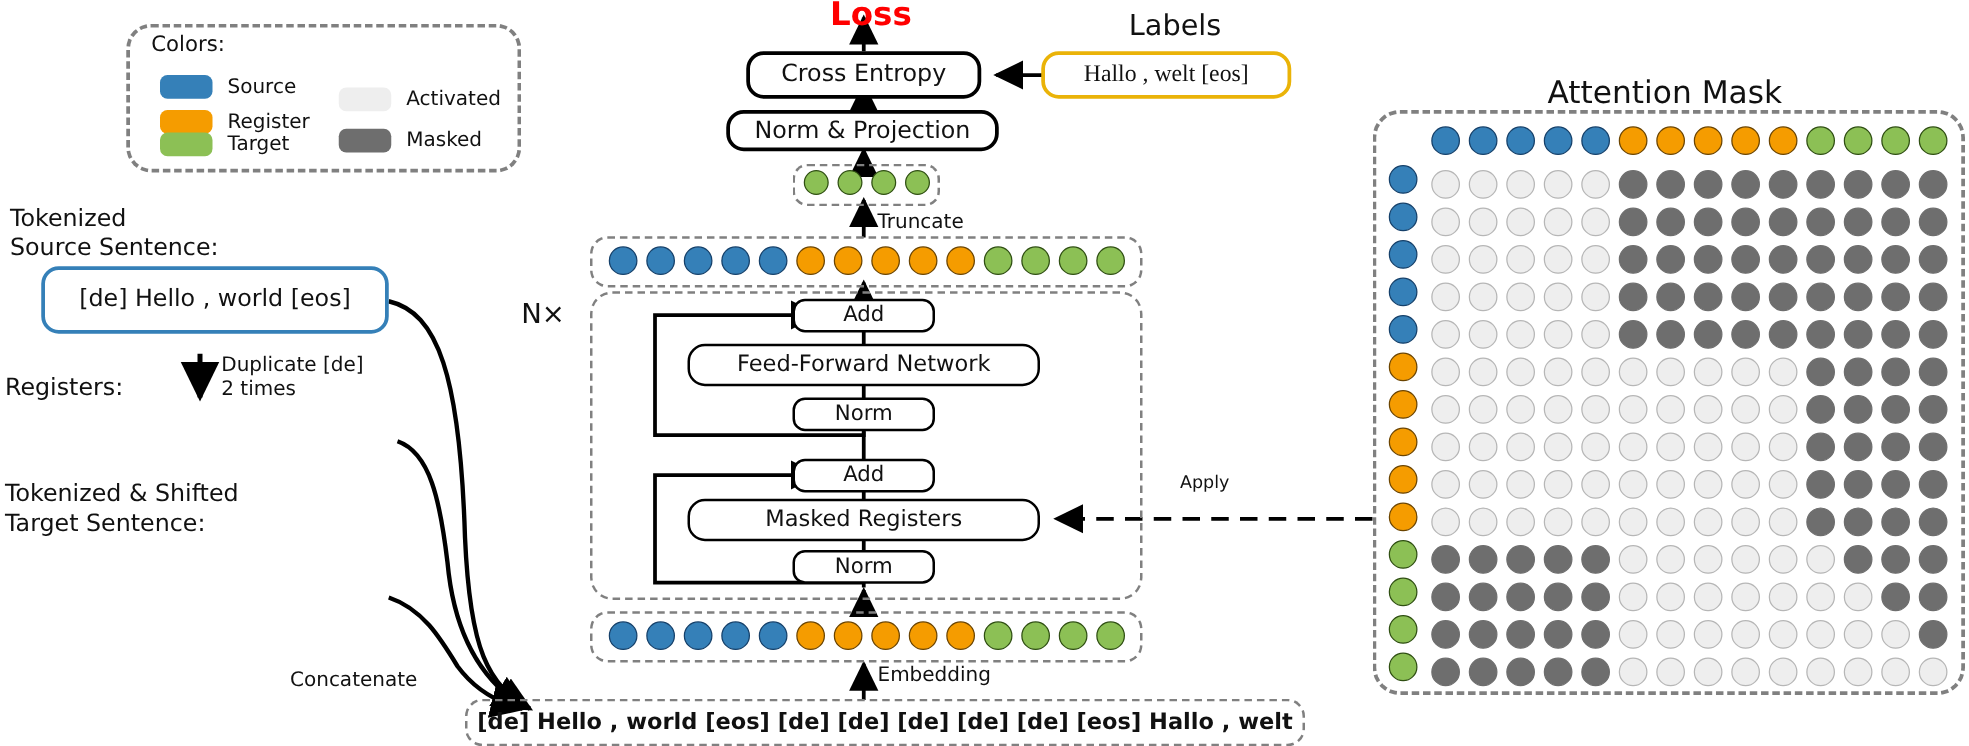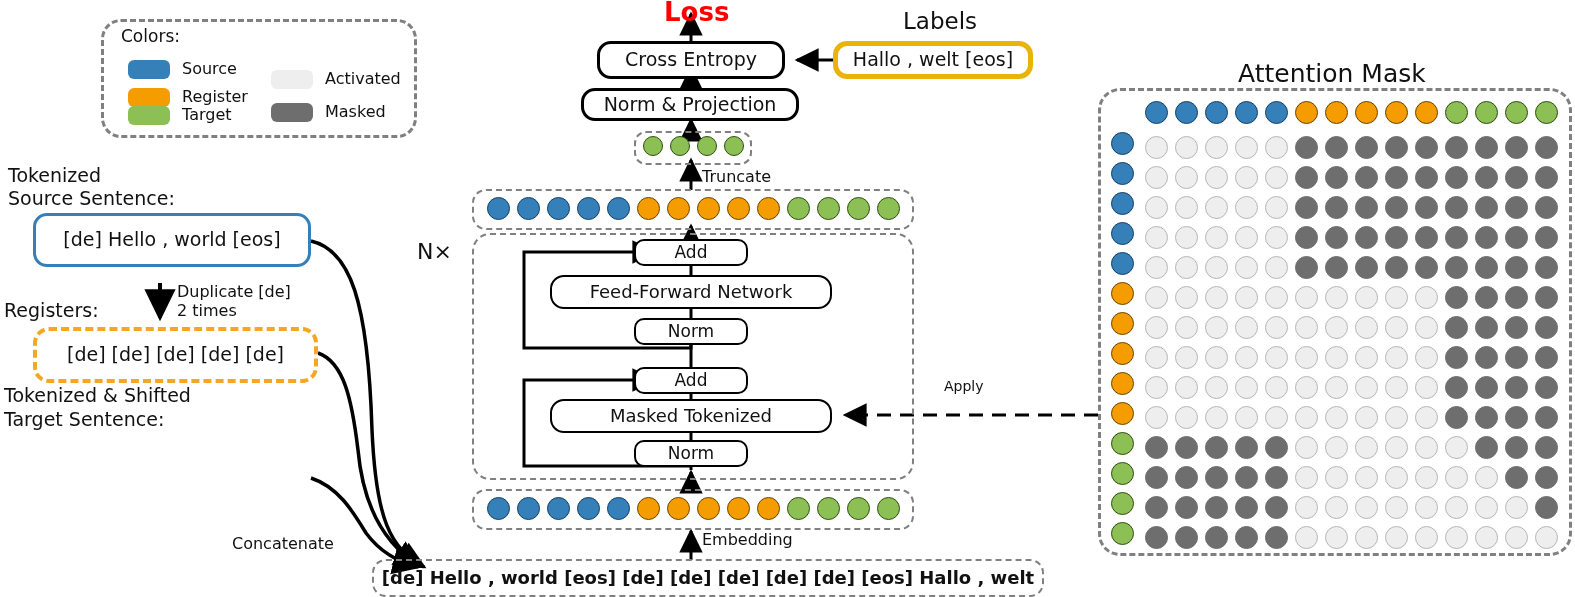"Hallo , welt [eos]" .solid-green { border: 5px solid #eab308 -> 3px solid #eab308; font-family: none -> Liberation Serif, serif }
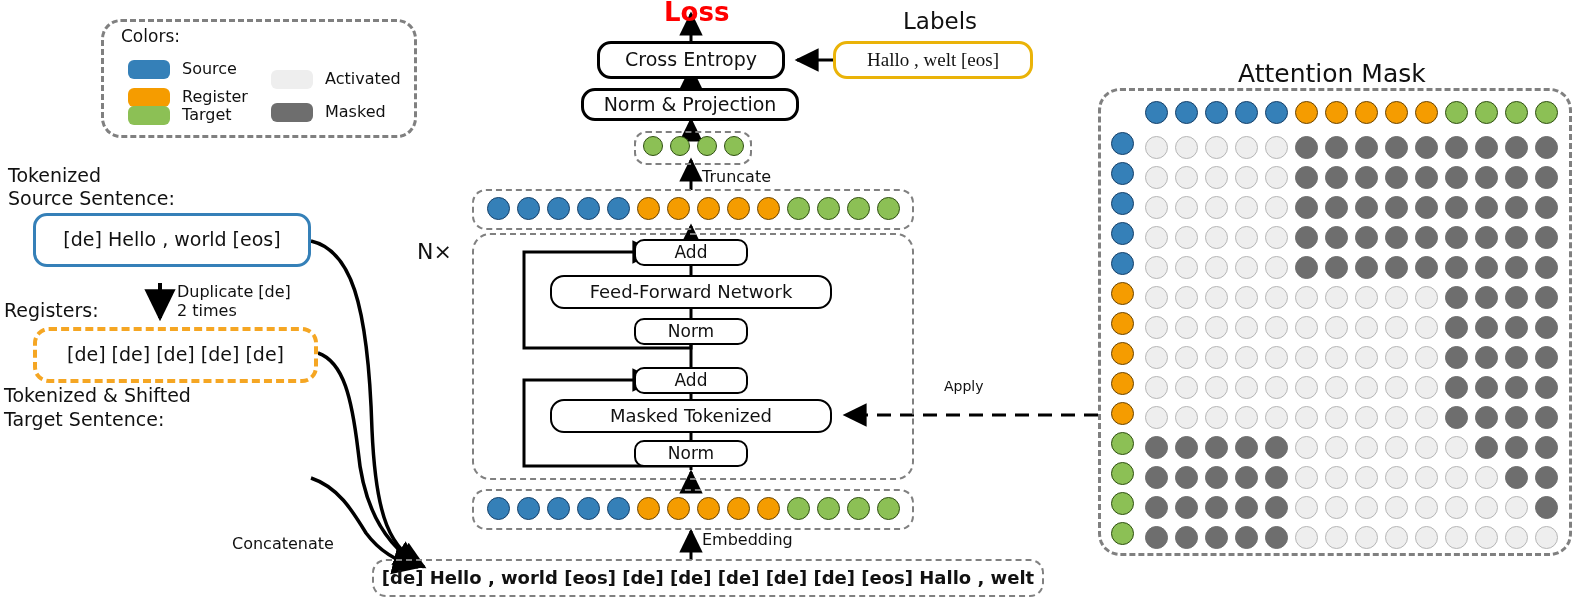"[de] [de] [de] [de] [de]" div.abs { html: <div> <span>[de] [de] [de] [de] [de]</span> </div> -> none }
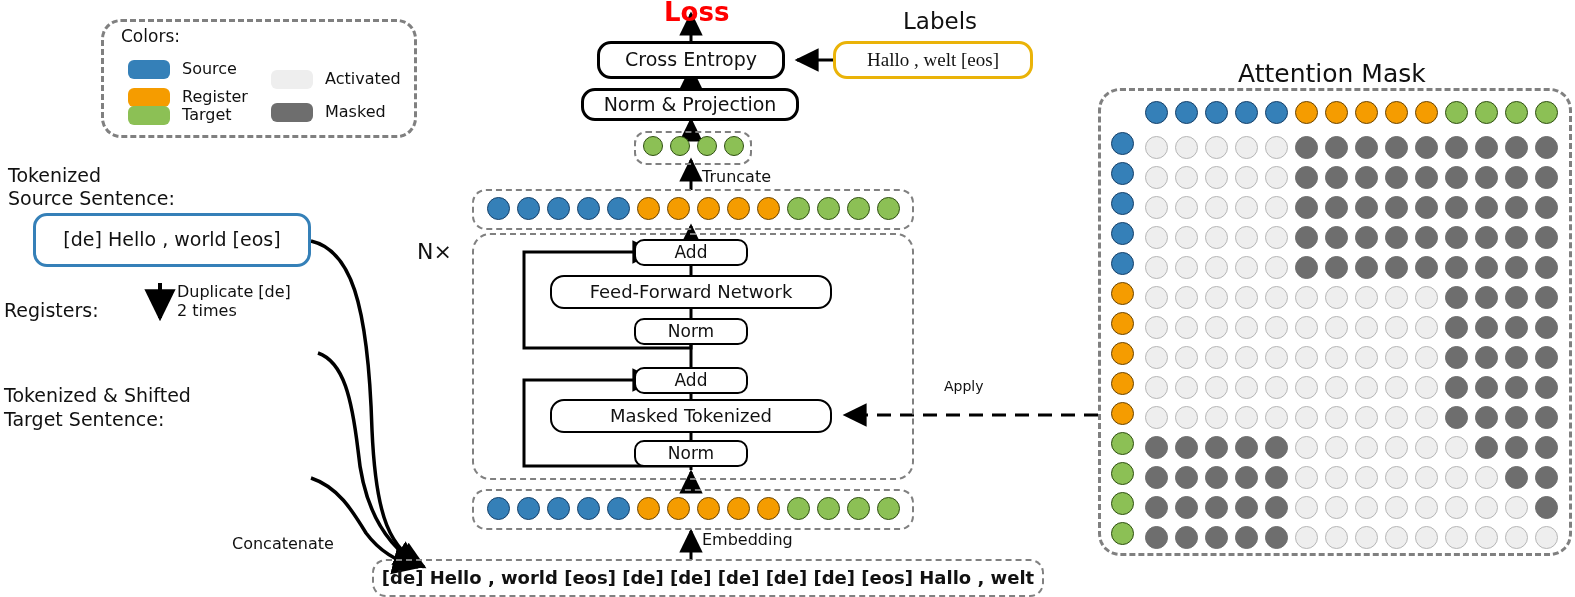"Masked Tokenized" span.txt { text: Tokenized -> Registers }
